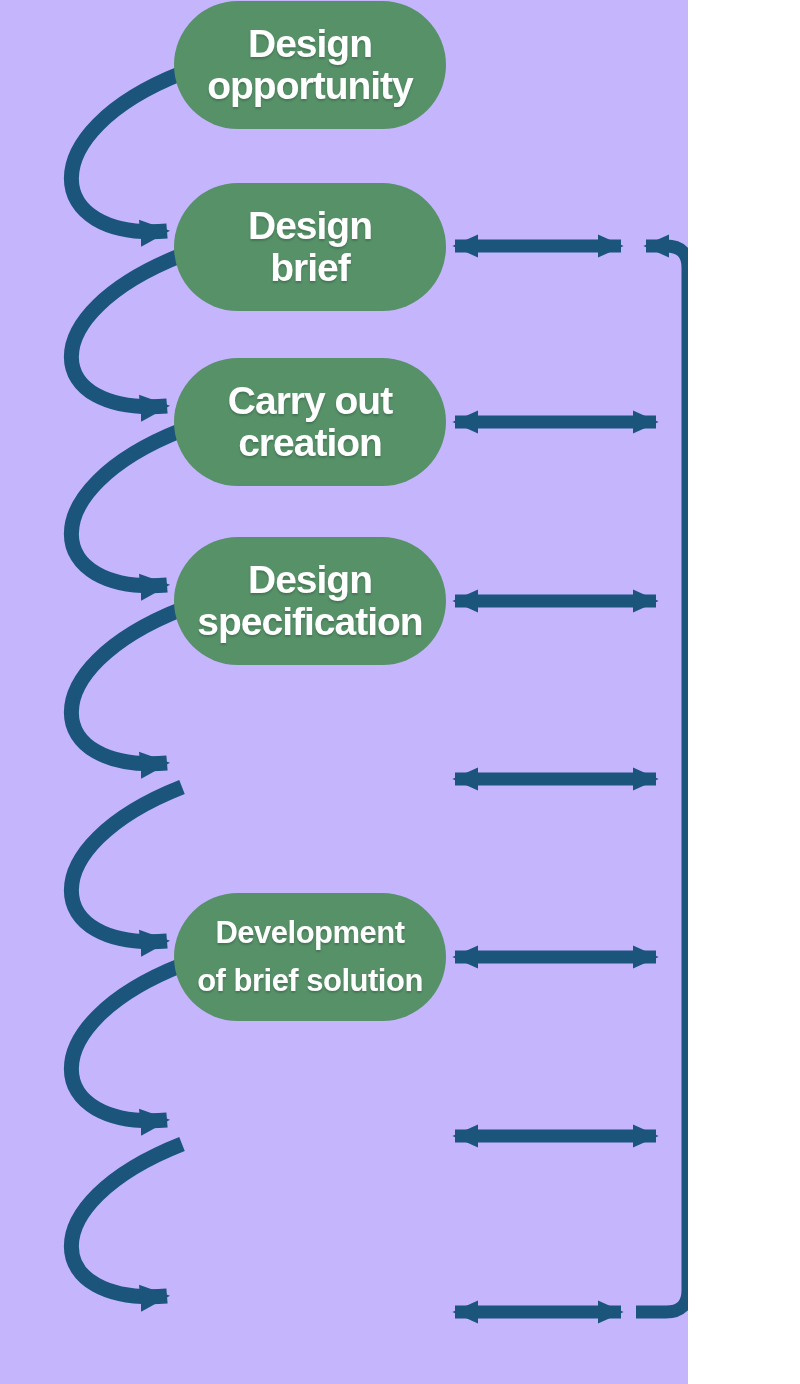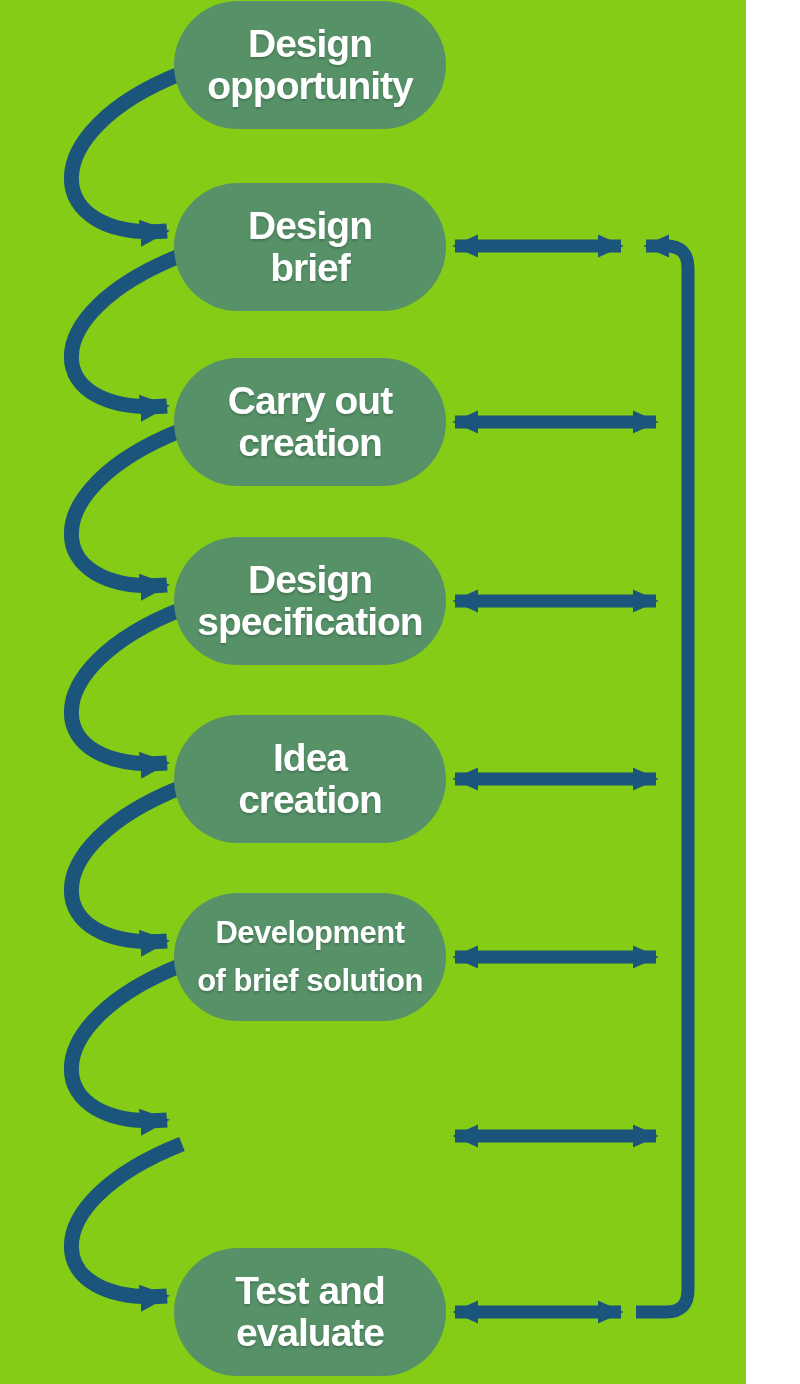"Design" .canvas { background: #84cc16 -> #c4b5fd; width: 746px -> 688px }
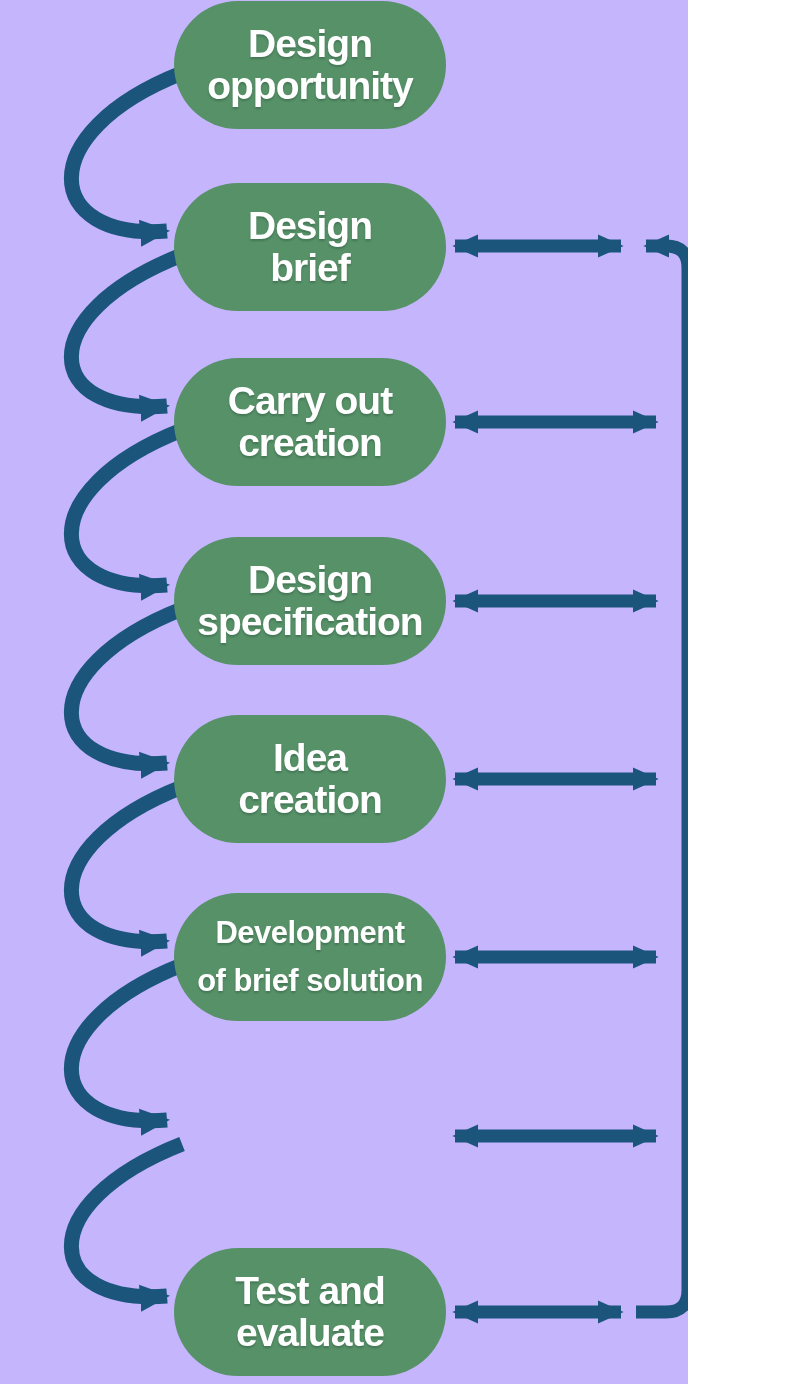"Idea" div.step-box { html: <div>Idea creation</div> -> none }
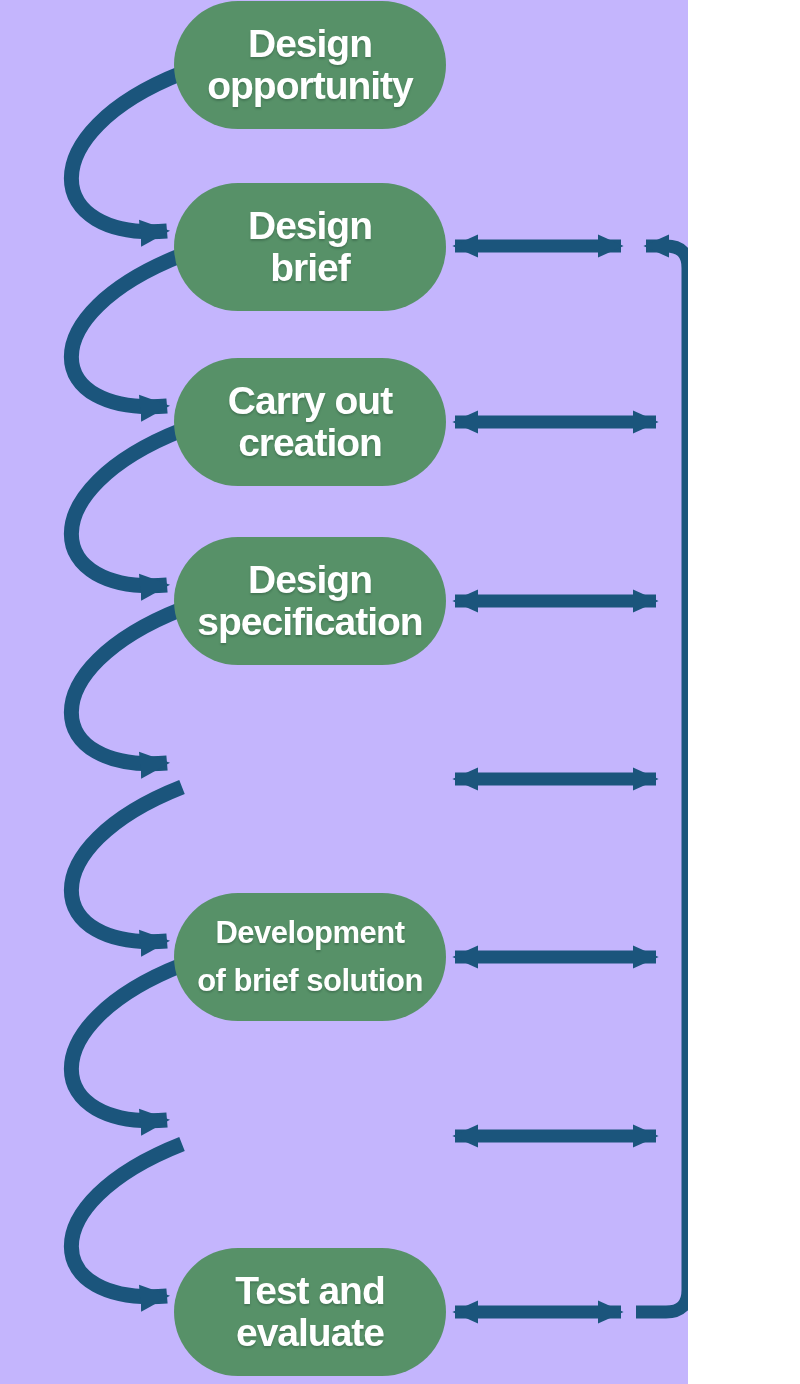"Test and" div.step-box { html: <div>Test and evaluate</div> -> none }
